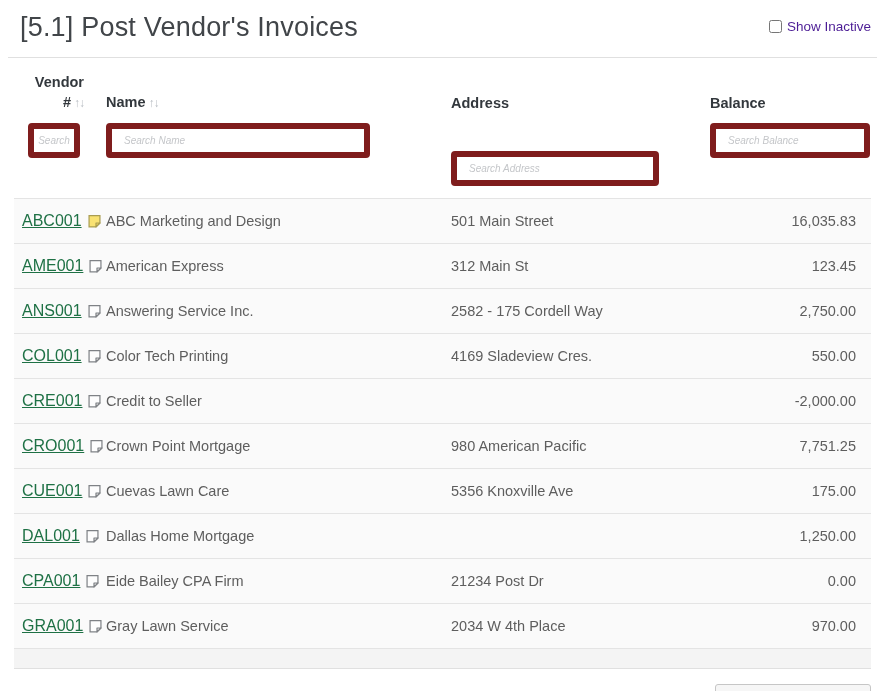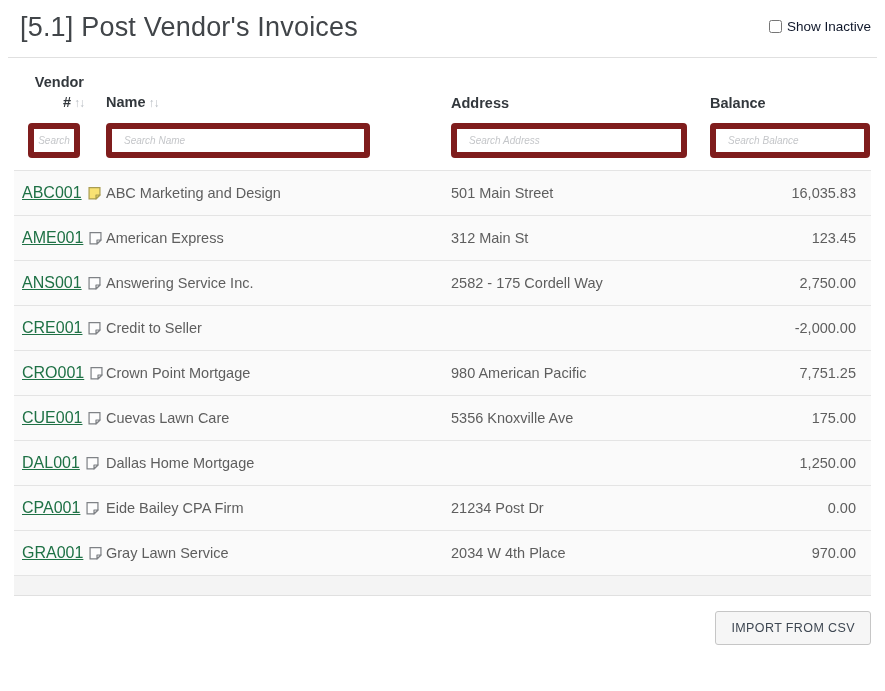"Show Inactive" .show-inactive-label { color: #0f172a -> #4c1d95 }
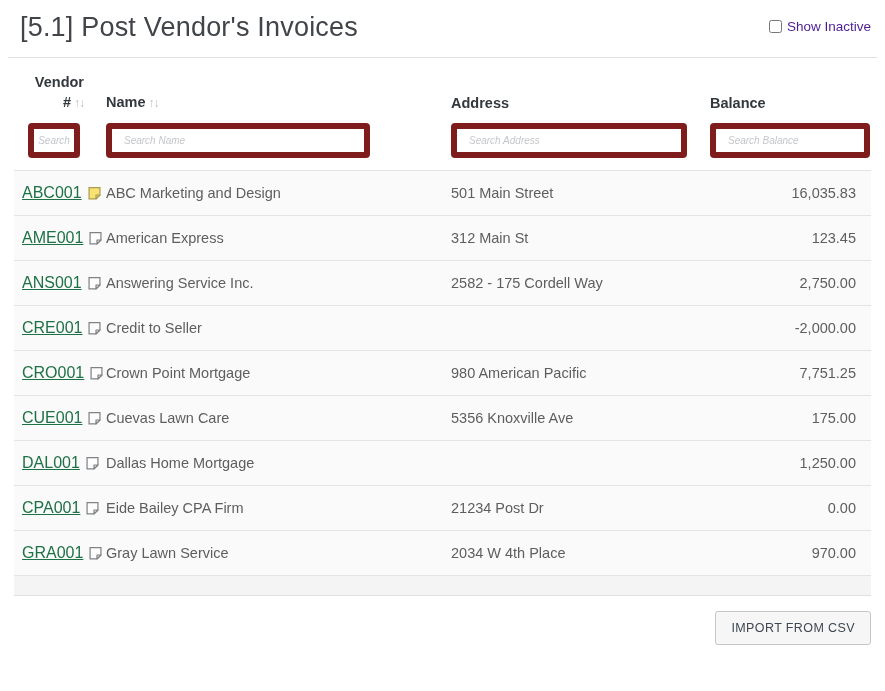"Search Address" .search-address { margin-top: none -> 28px; width: 236px -> 208px }
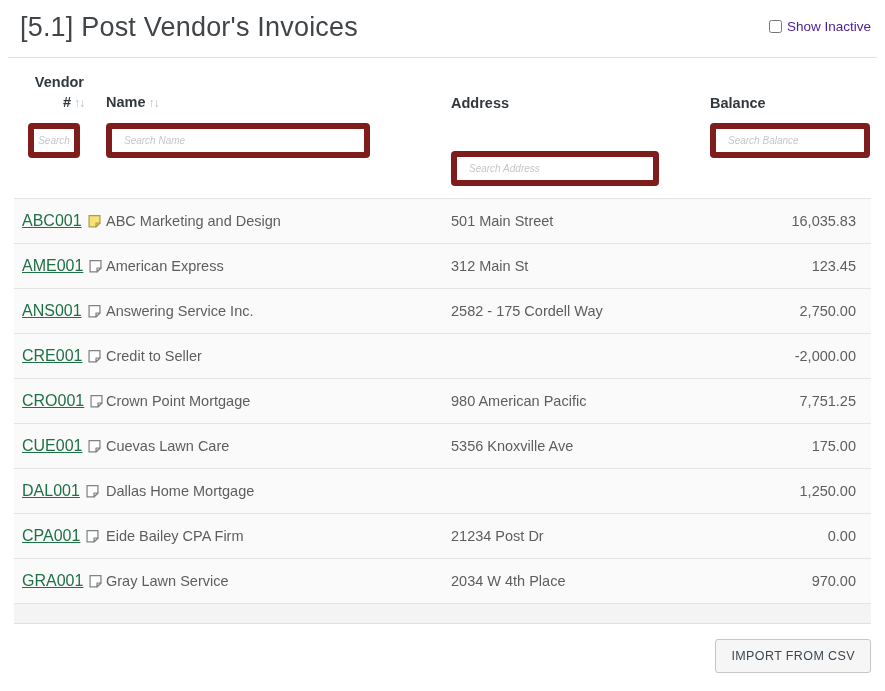"COL001" div.grid-row { html: none -> <div> <div> <a>COL001</a> <span> <svg> <path></path> <path></path> </svg> </span> </div> <div>Color Tech Printing</div> <div>4169 Sladeview Cres.</div> <div>550.00</div> </div> }
